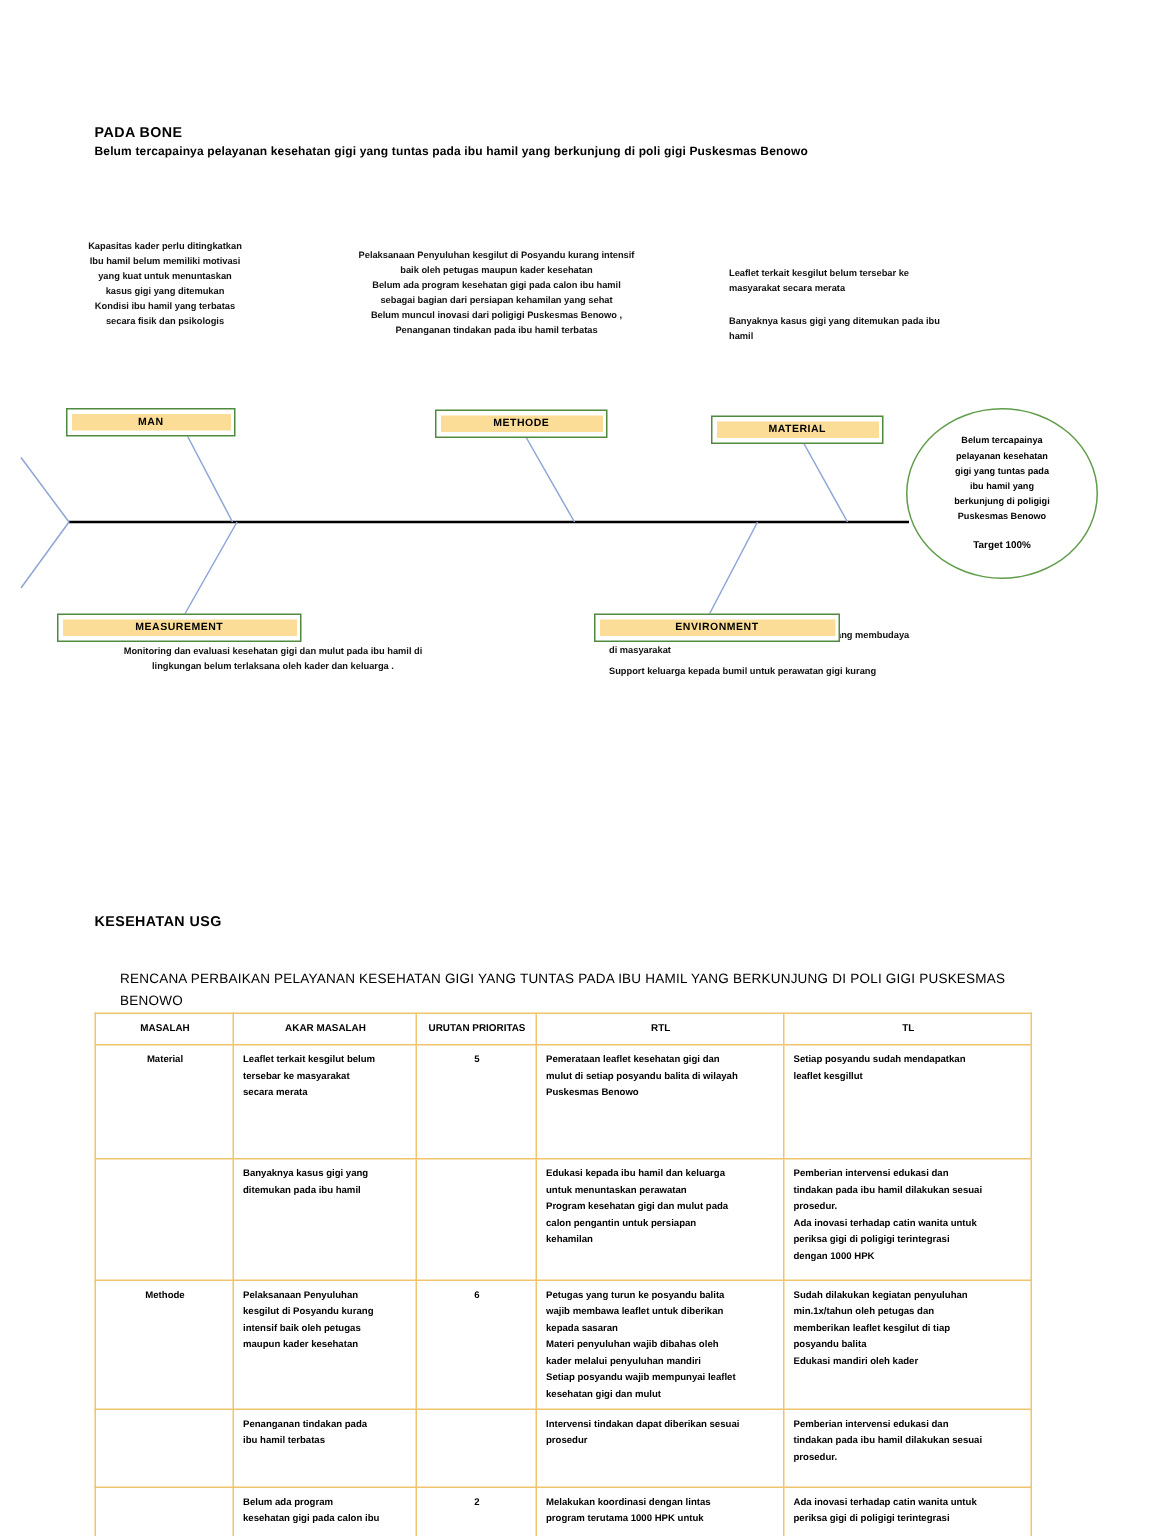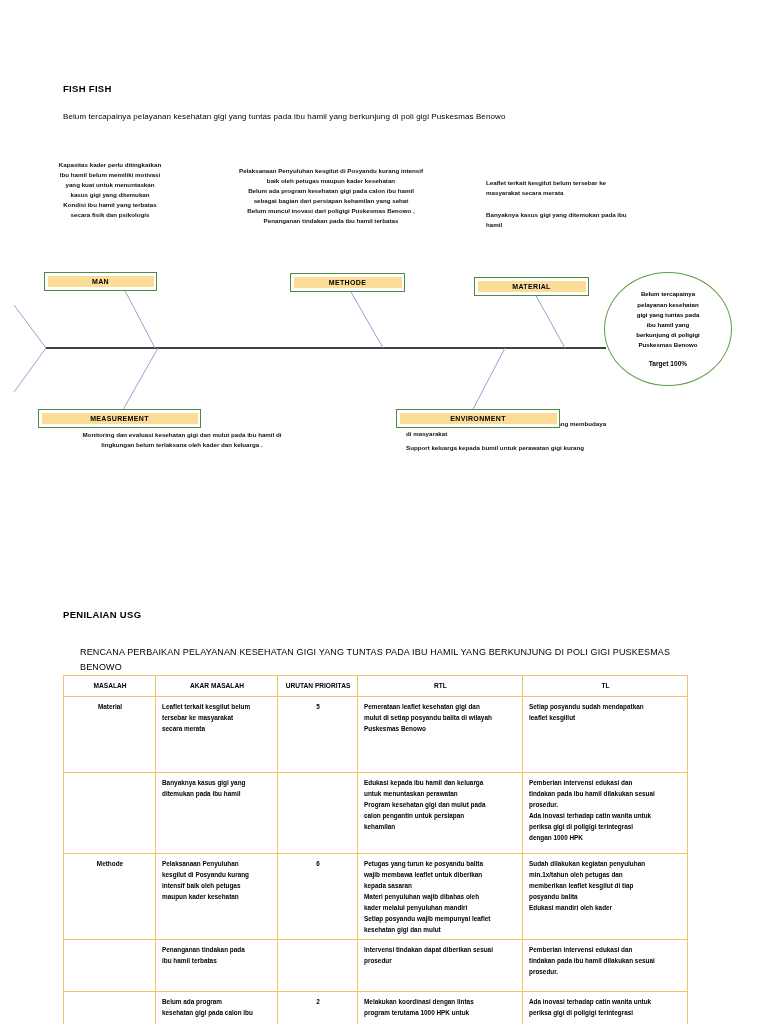"FISH FISH" div.fb-title { text: FISH FISH -> PADA BONE }
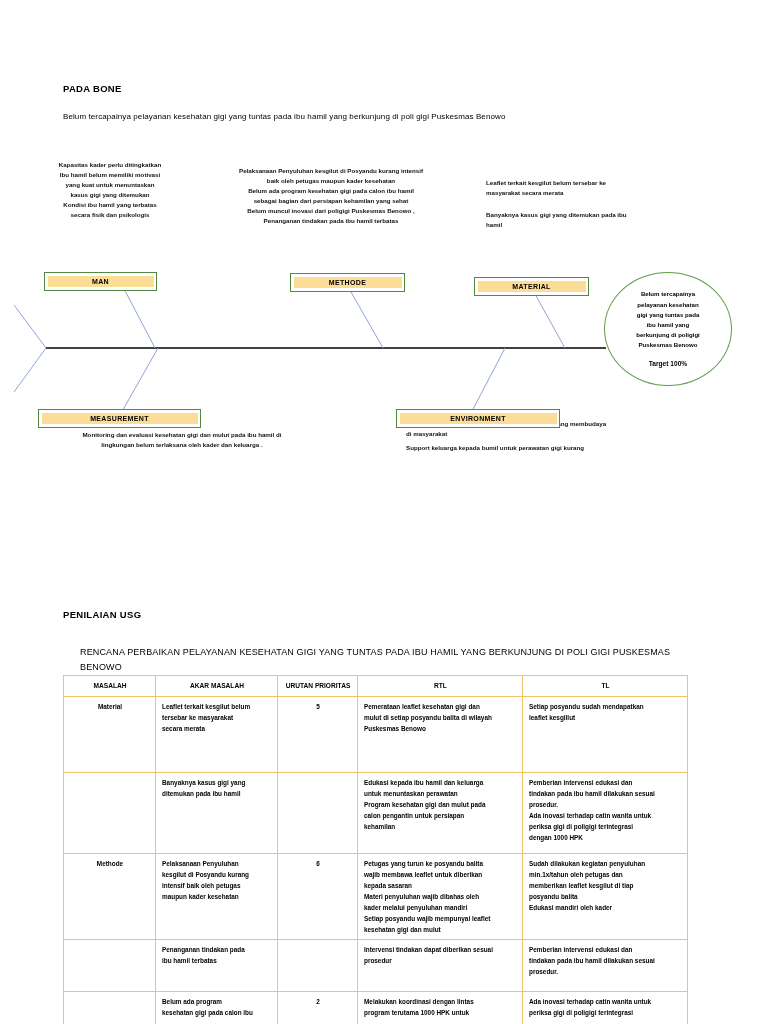"Belum tercapainya pelayanan kesehatan" .fb-subtitle { font-weight: normal -> bold; top: 112px -> 96px }
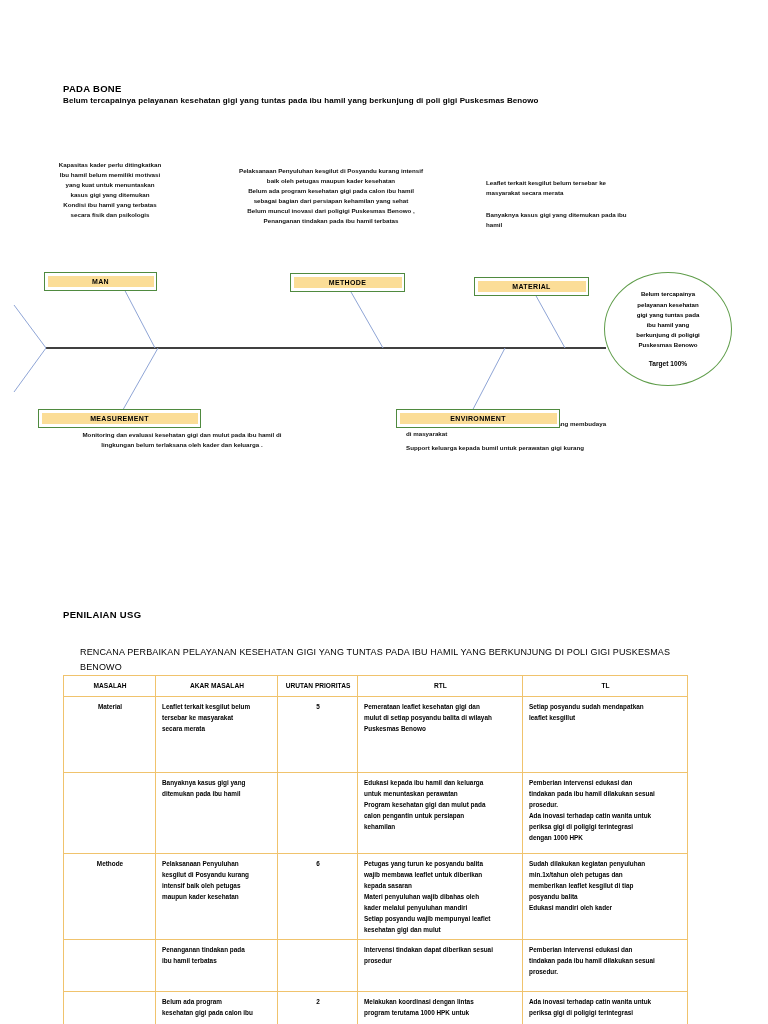"PENILAIAN USG" div.usg-title { text: PENILAIAN -> KESEHATAN }
